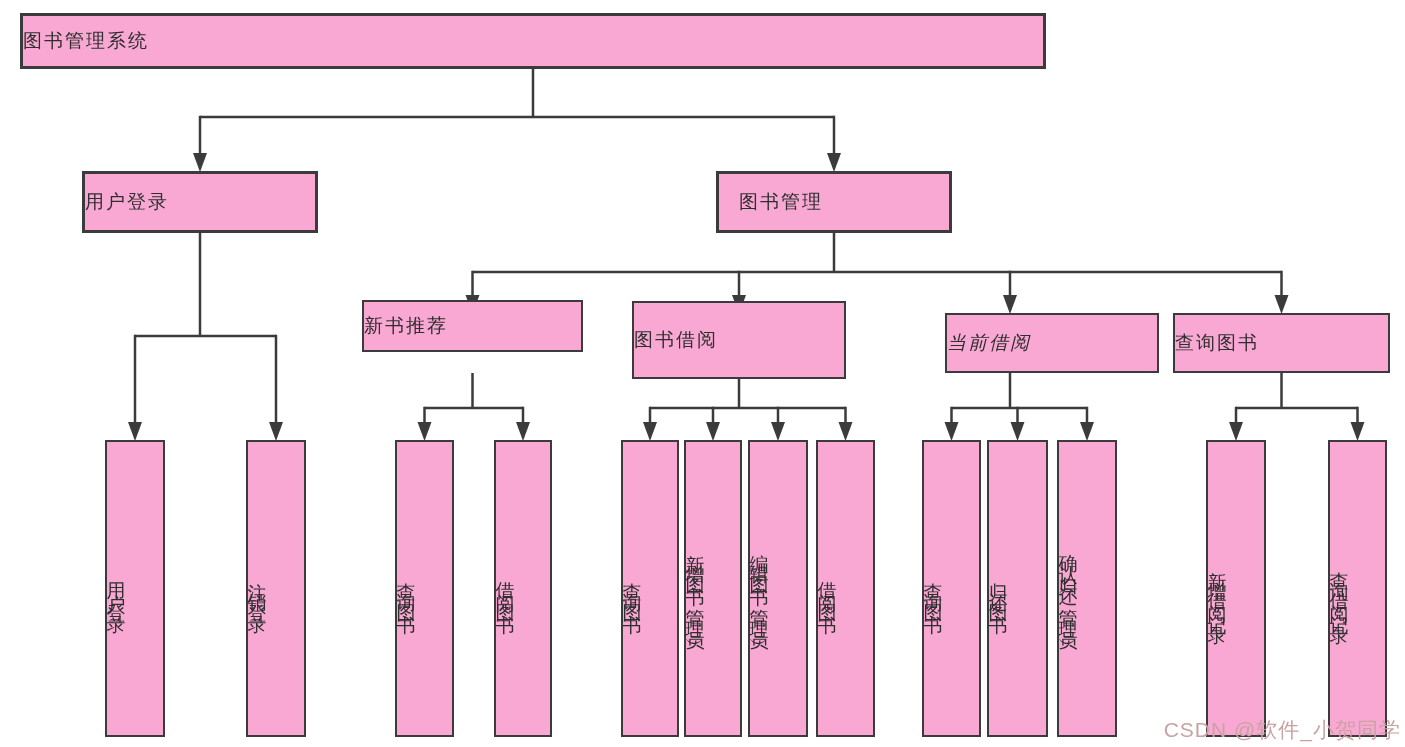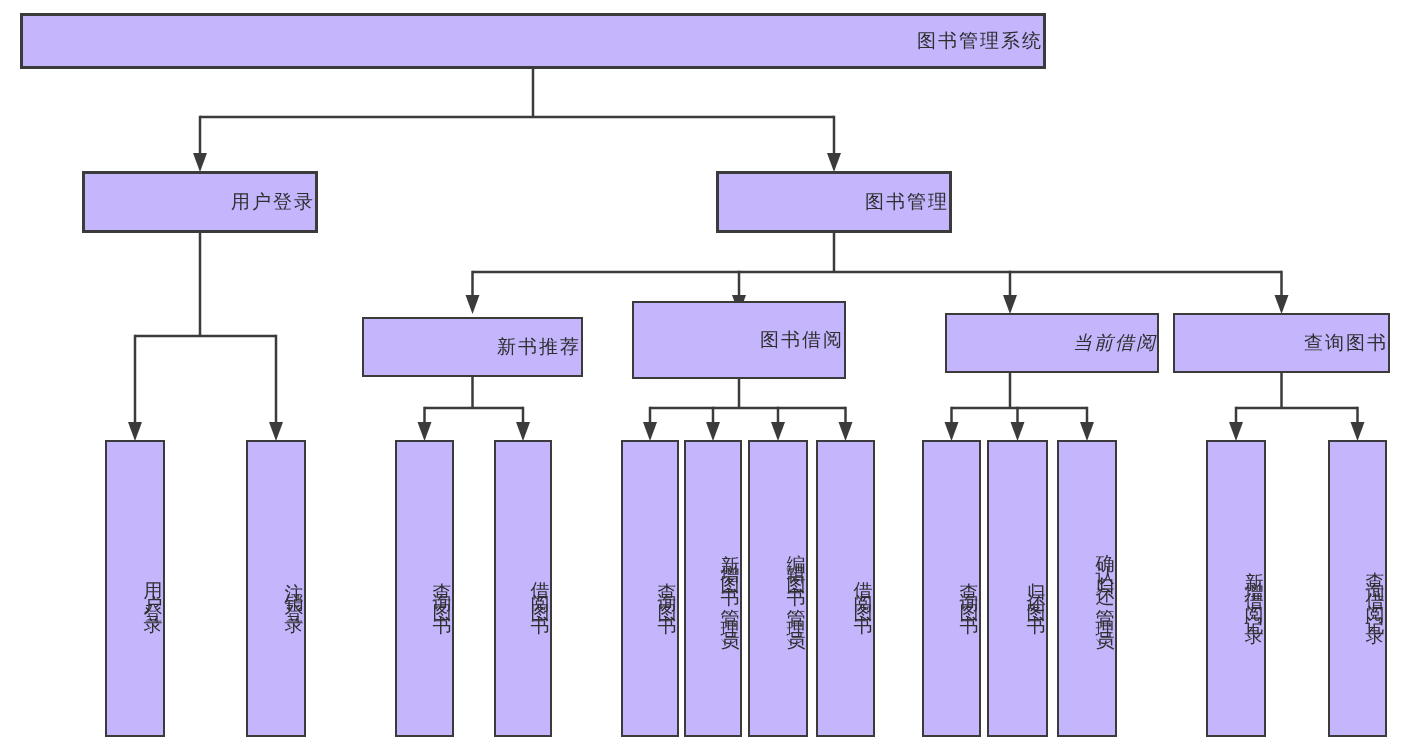"图书管理系统" .node { background: #c4b5fd -> #f9a8d4; justify-content: flex-end -> flex-start }
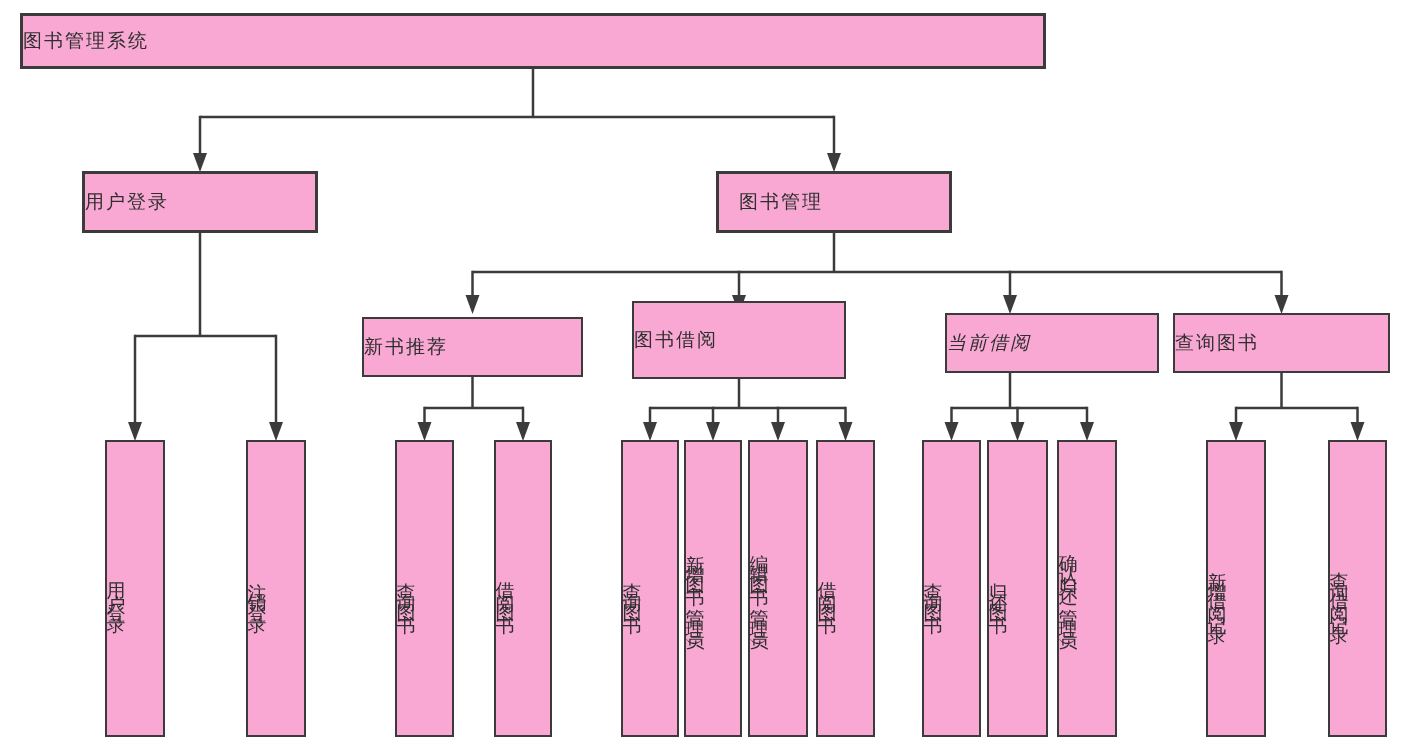"新书推荐" div.node { height: 60px -> 52px; top: 317px -> 300px }
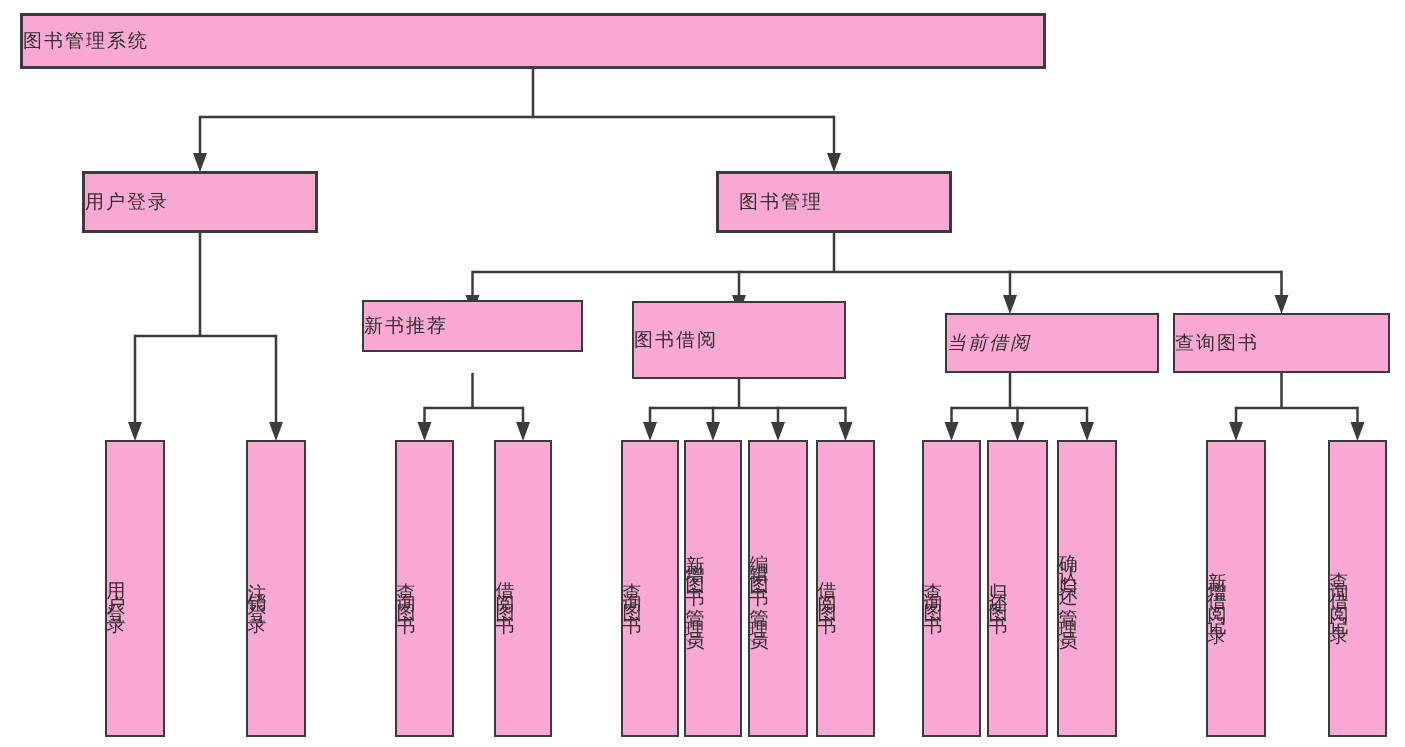"CSDN @软件_小贺同学" div { html: none -> <div>CSDN @软件_小贺同学</div> }
